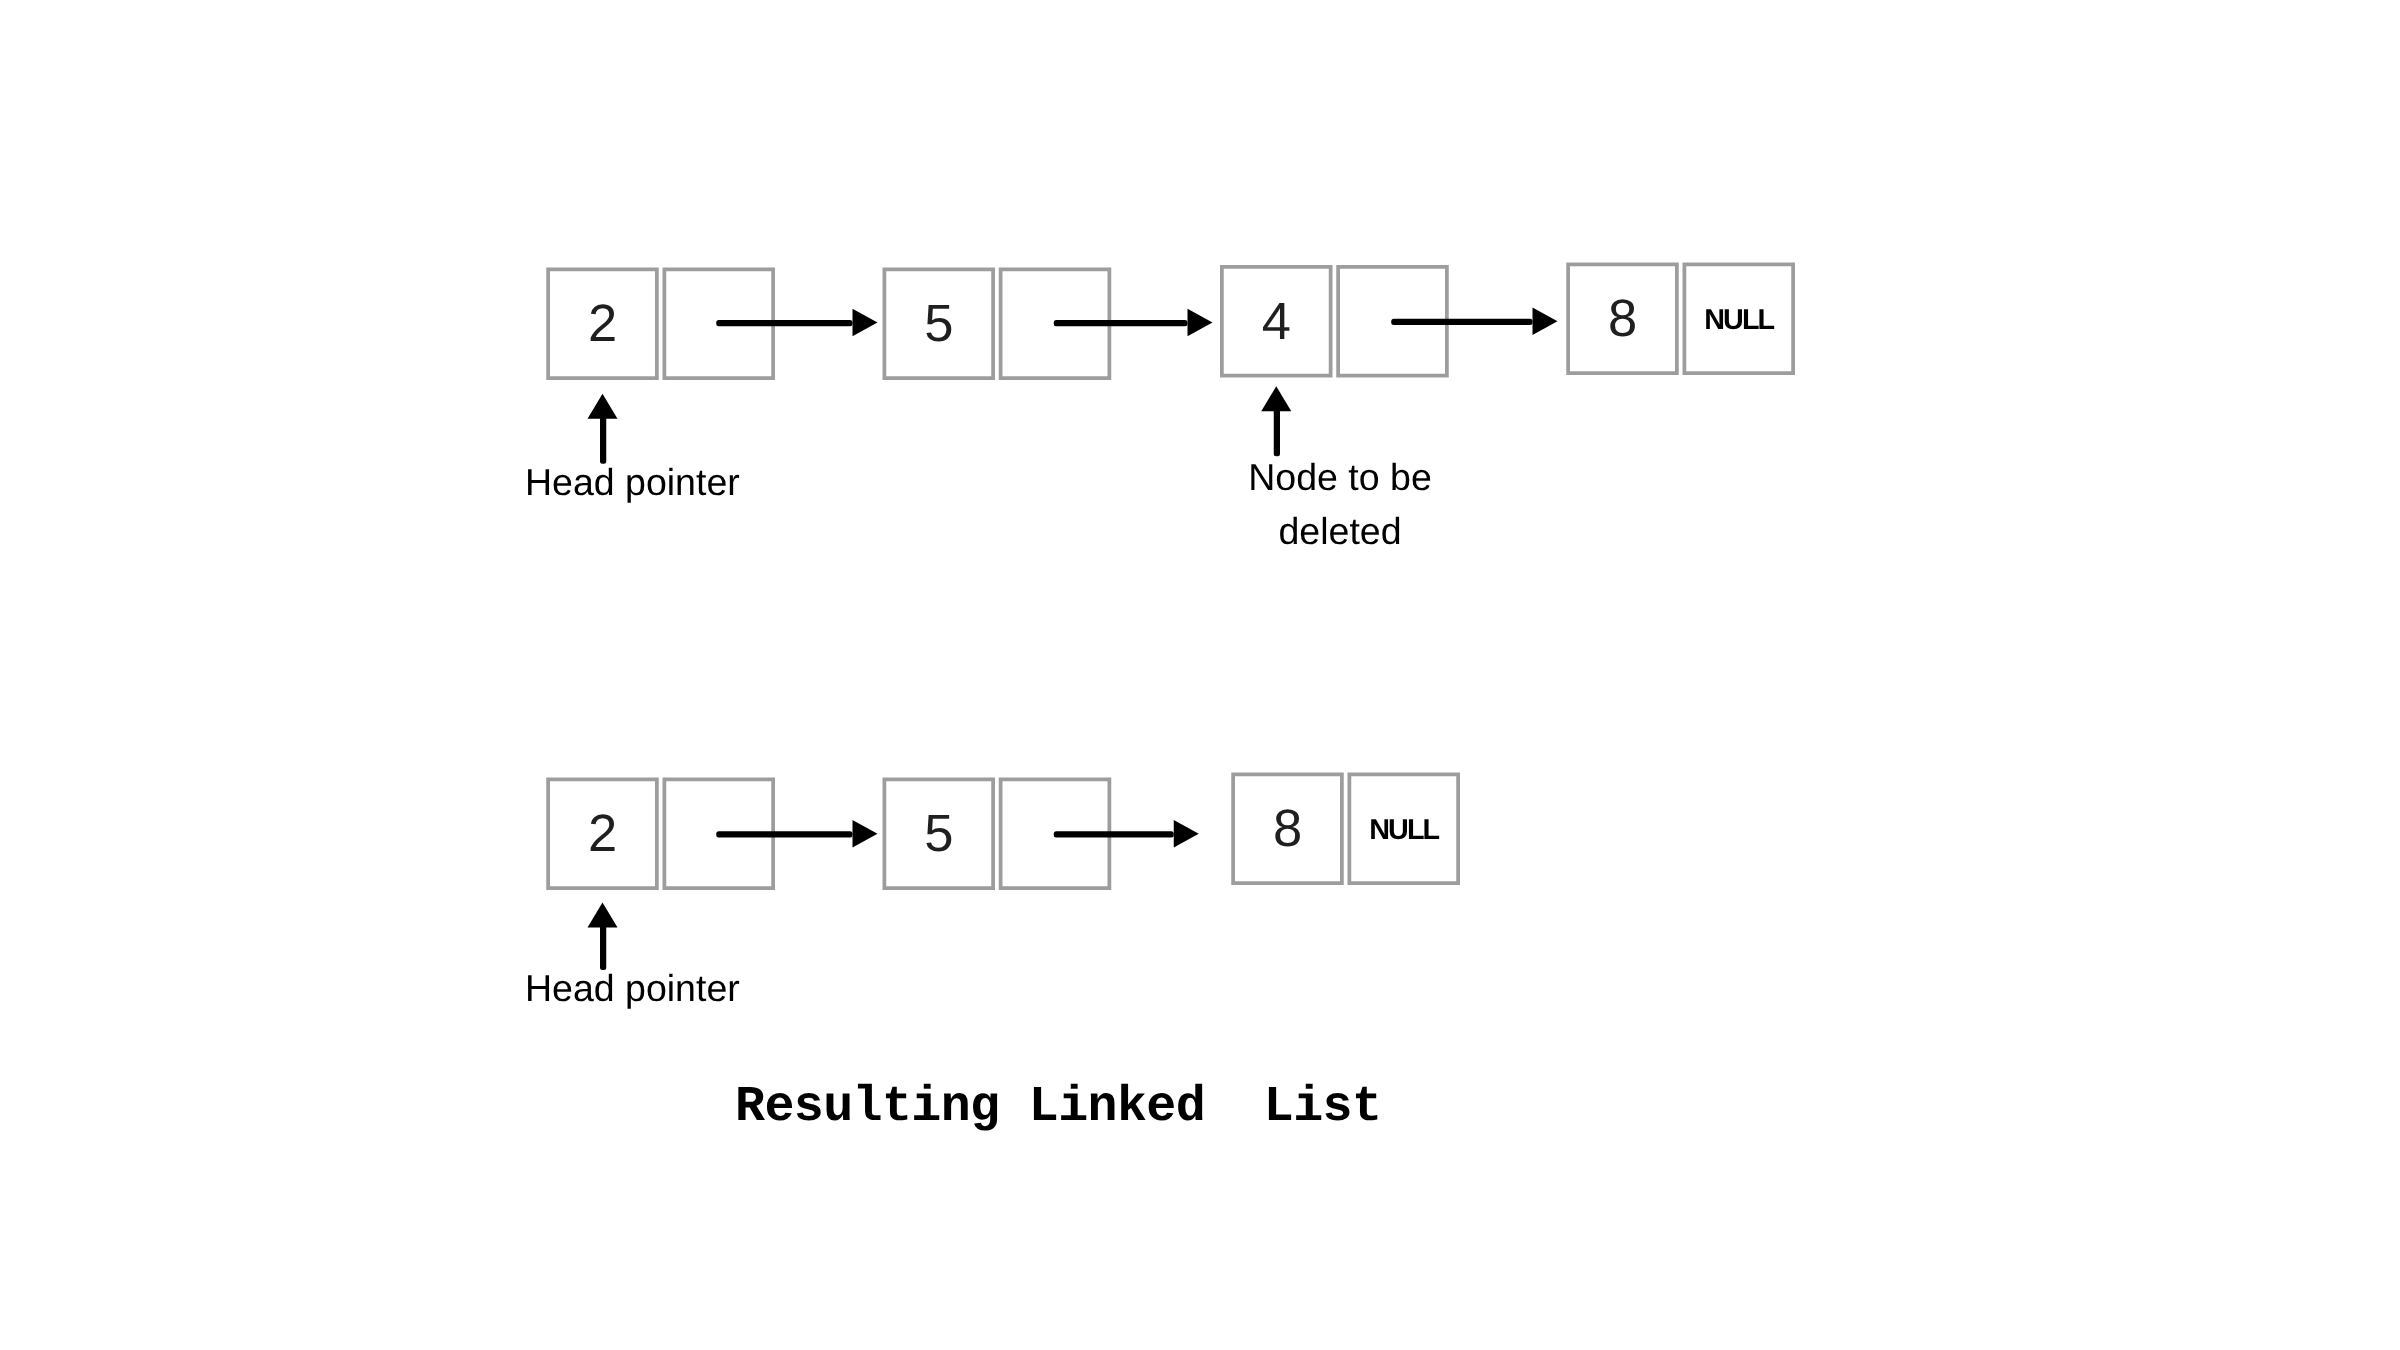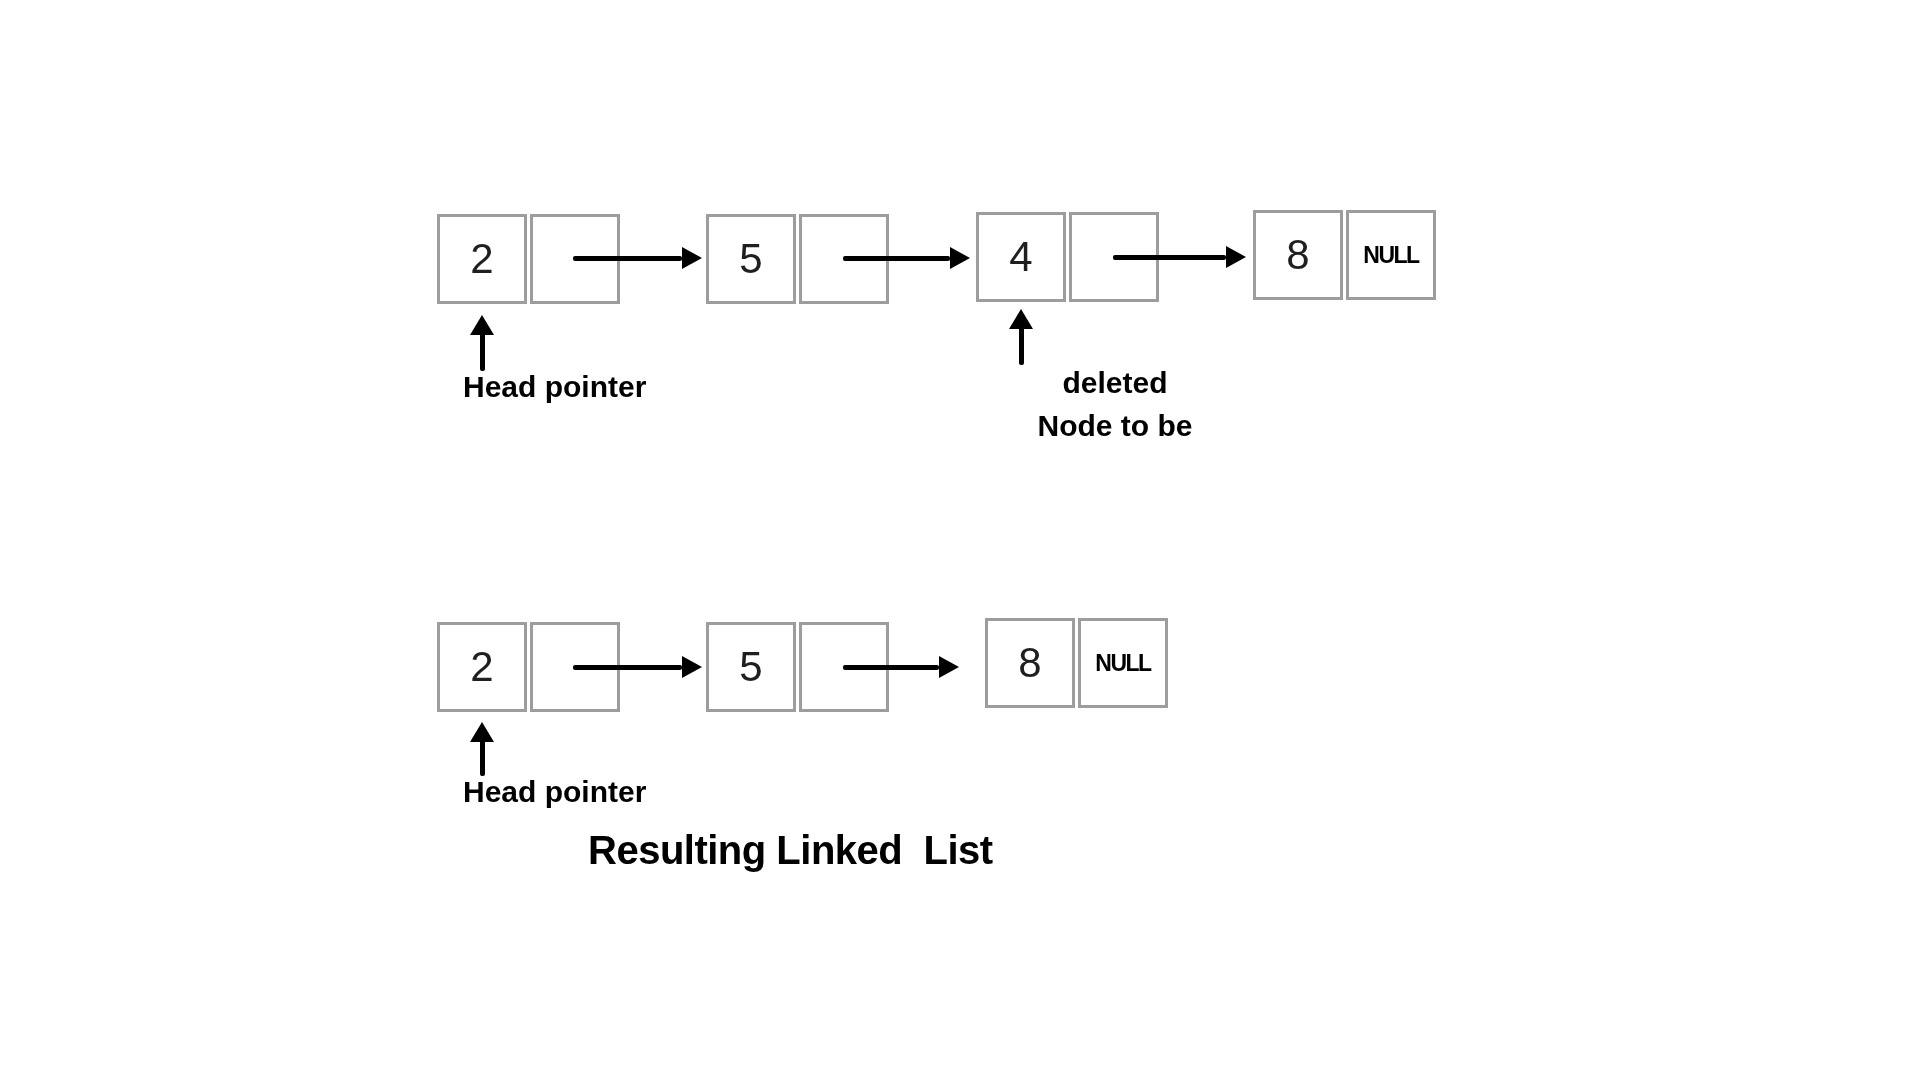"Head pointer" .label { font-weight: 700 -> 400; margin-left: 43px -> none }
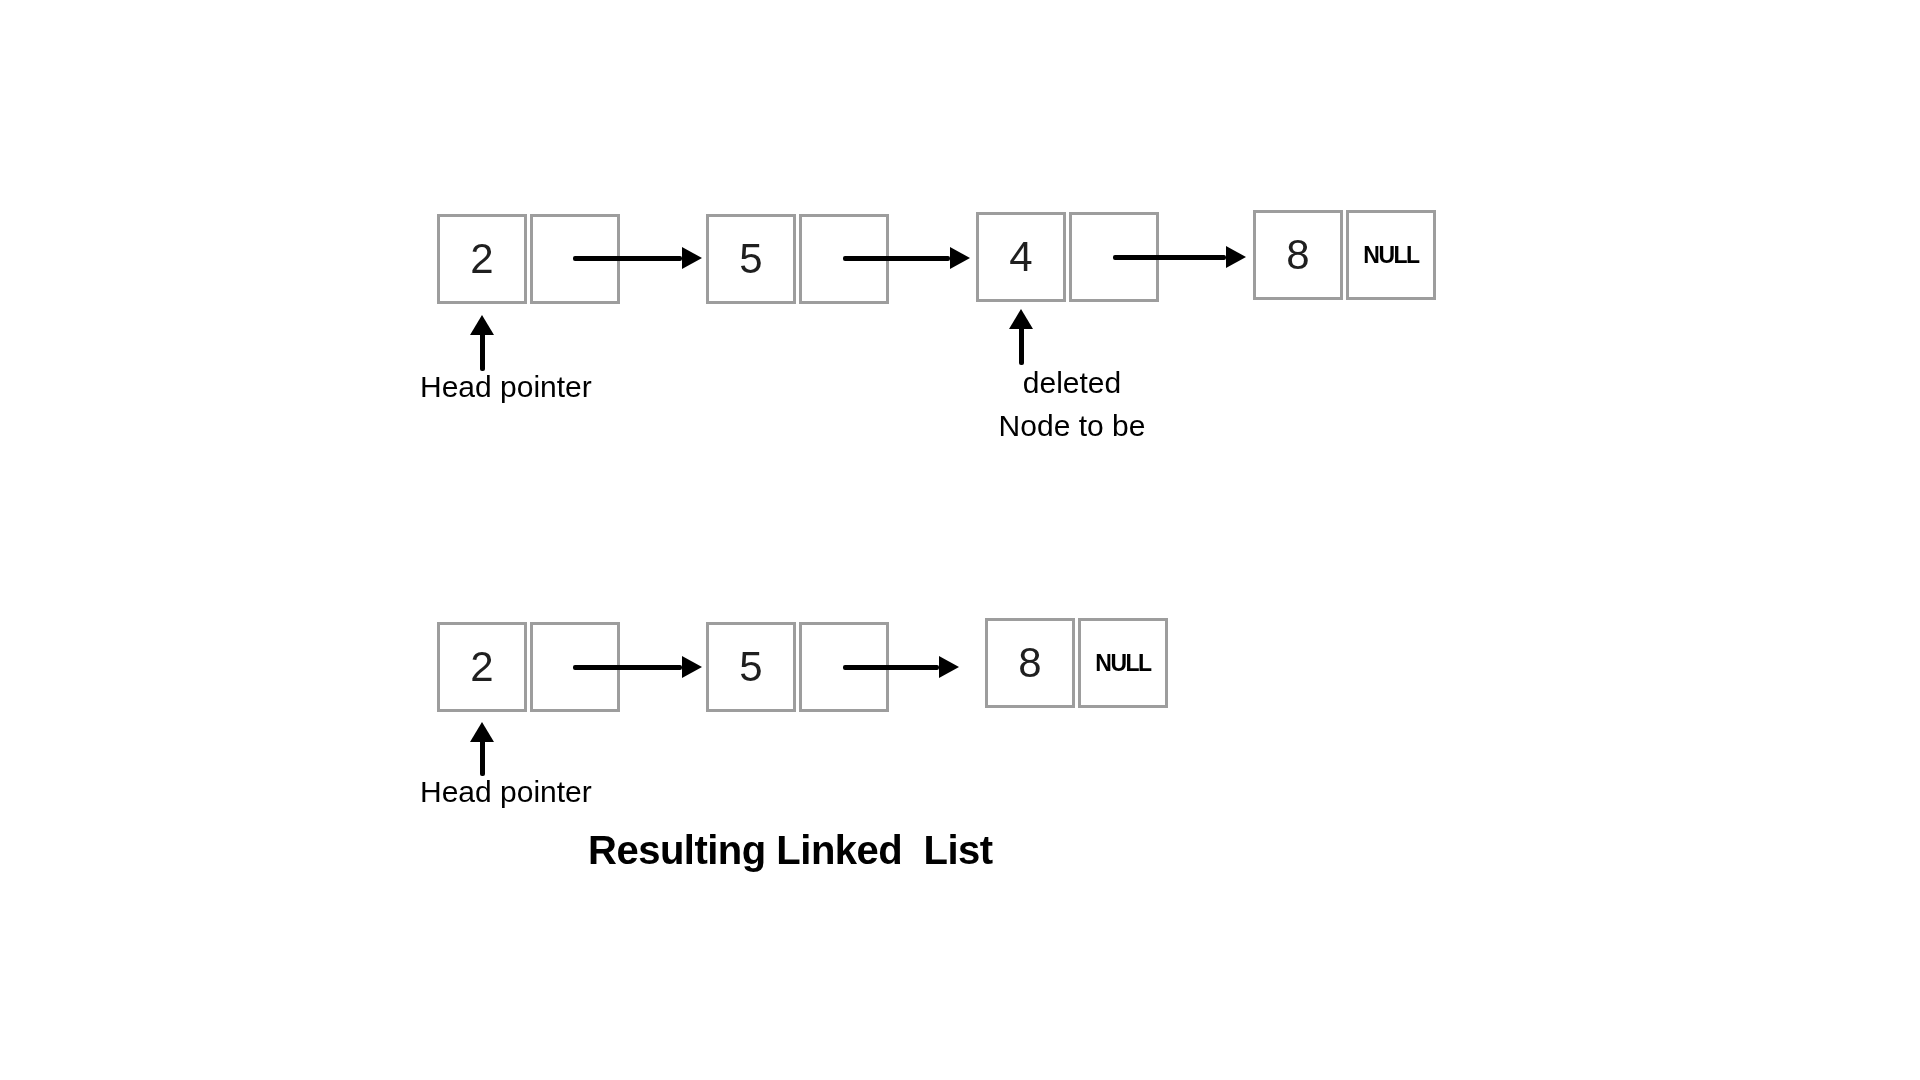"deleted" span { order: before "Node to be" -> after "Node to be" }
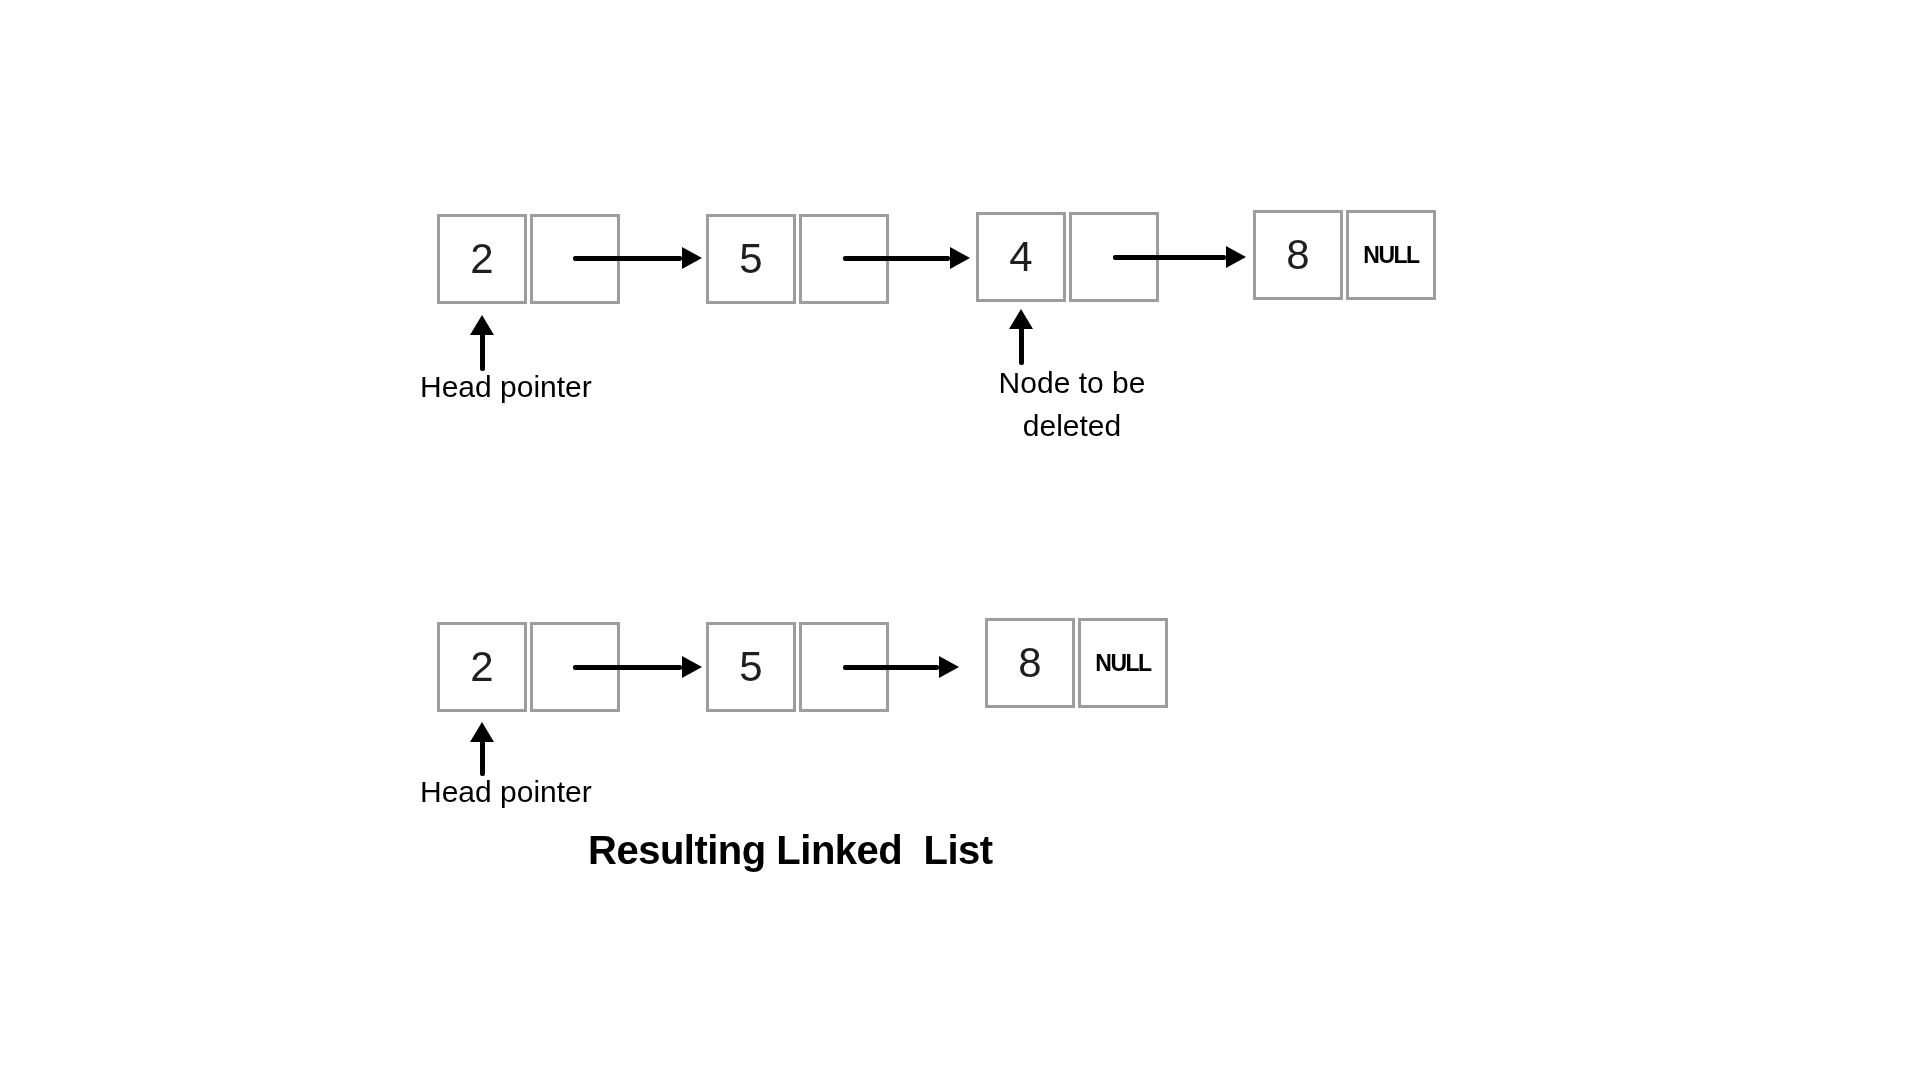"Resulting Linked List" div.diagram-title { font-family: none -> Liberation Mono, monospace; top: 828px -> 864px }
